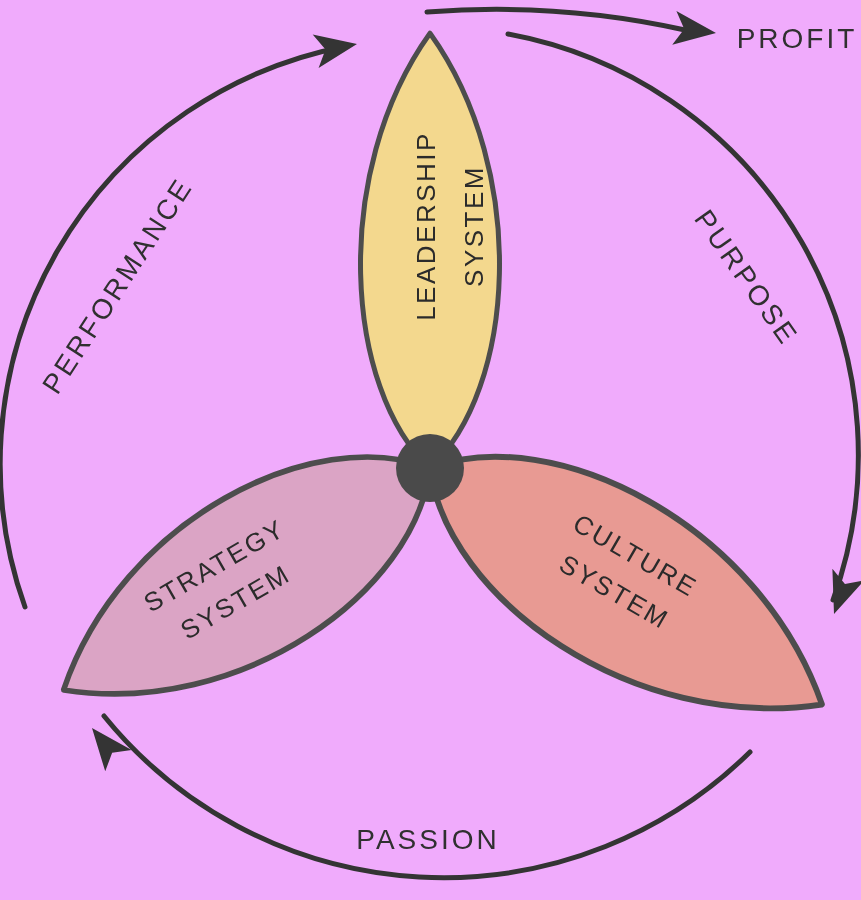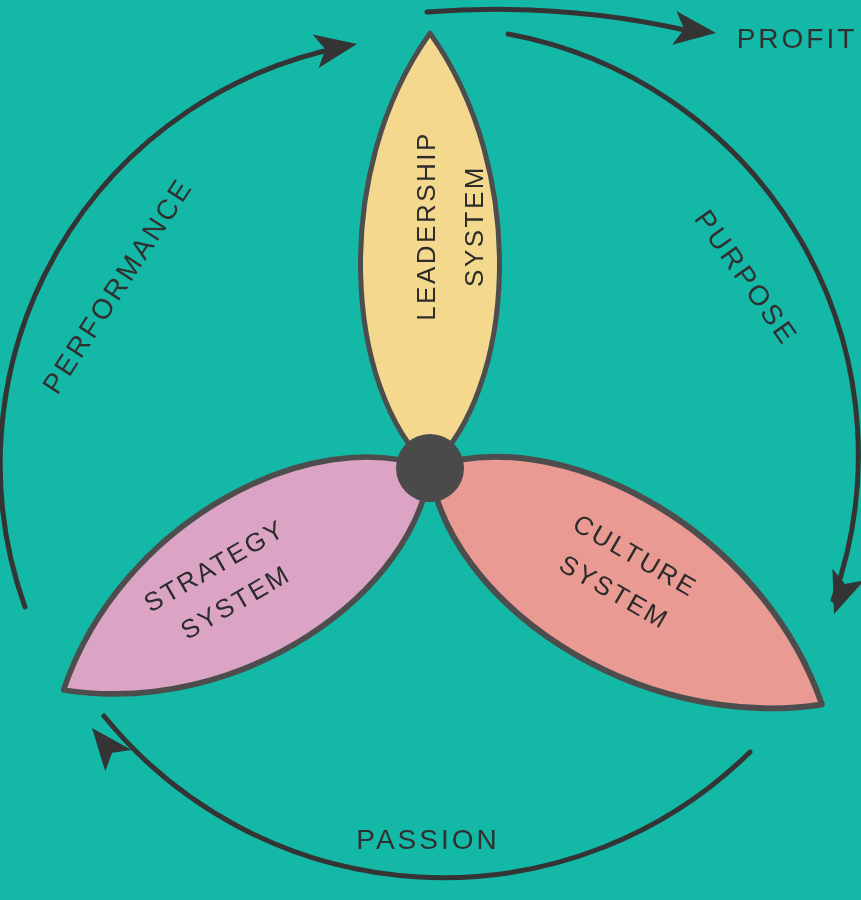"PROFIT" #stage { background: #14b8a6 -> #f0abfc }
